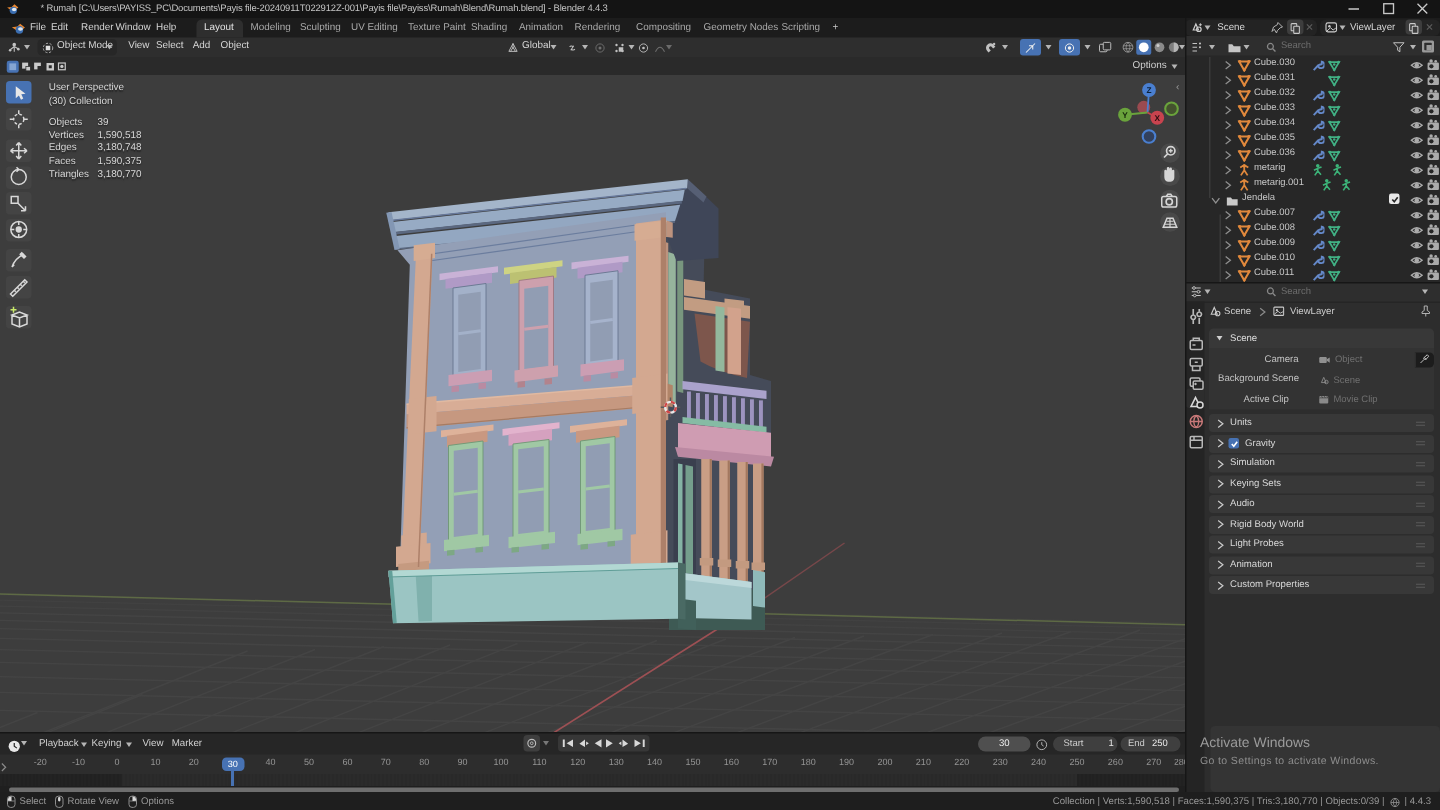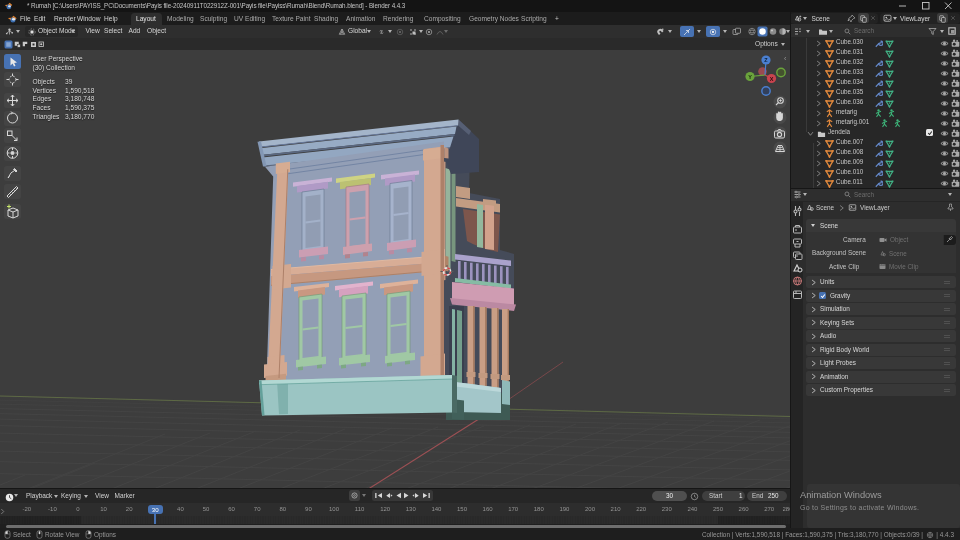"Animation Windows" div.t { text: Animation -> Activate }
